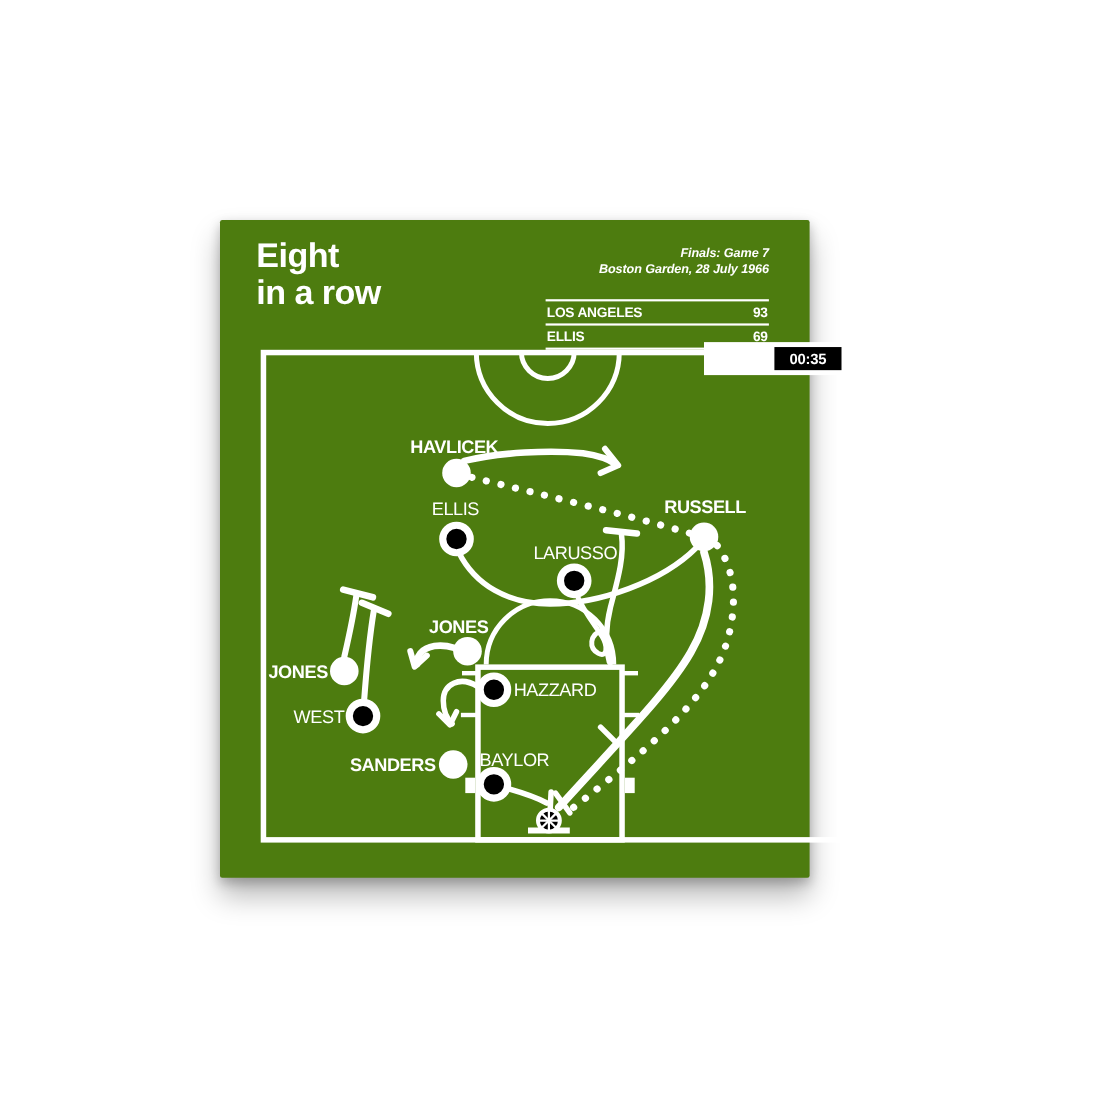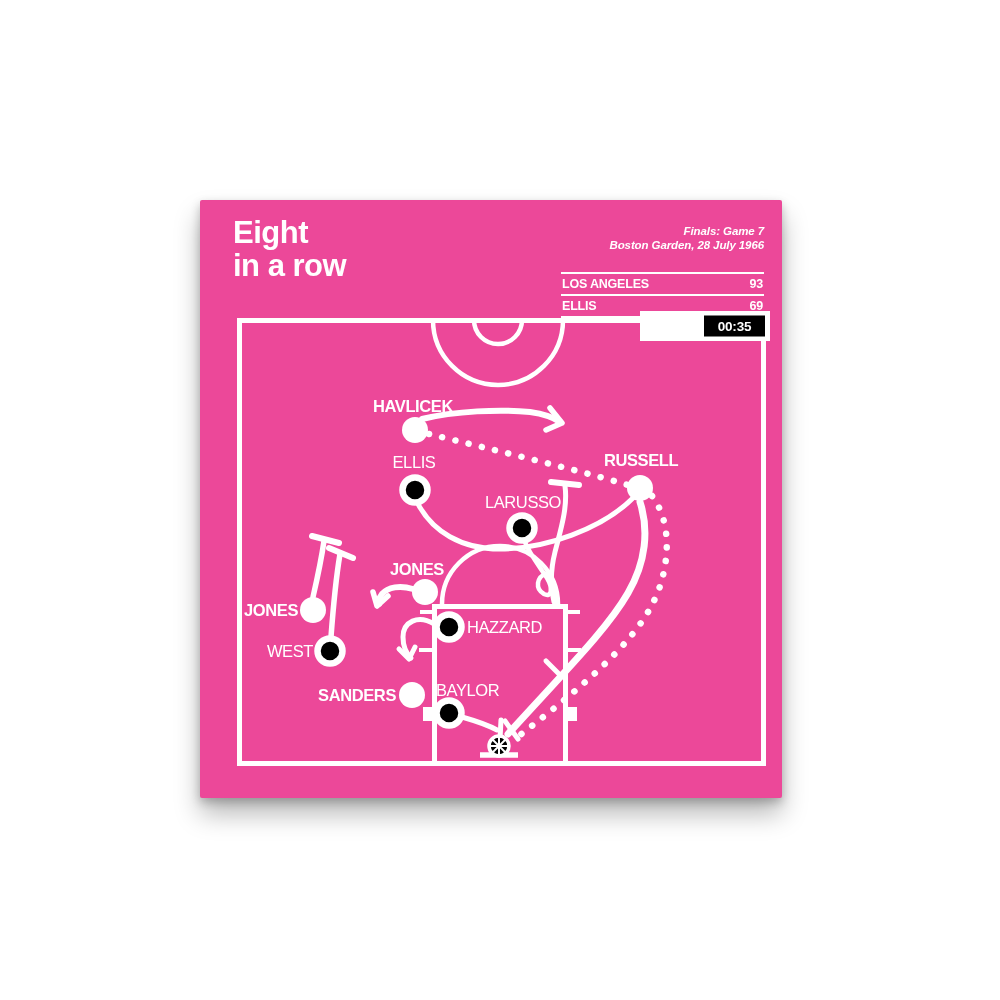"Eight" .poster { background: #ec4899 -> #4d7c0f; width: 582px -> 536px }
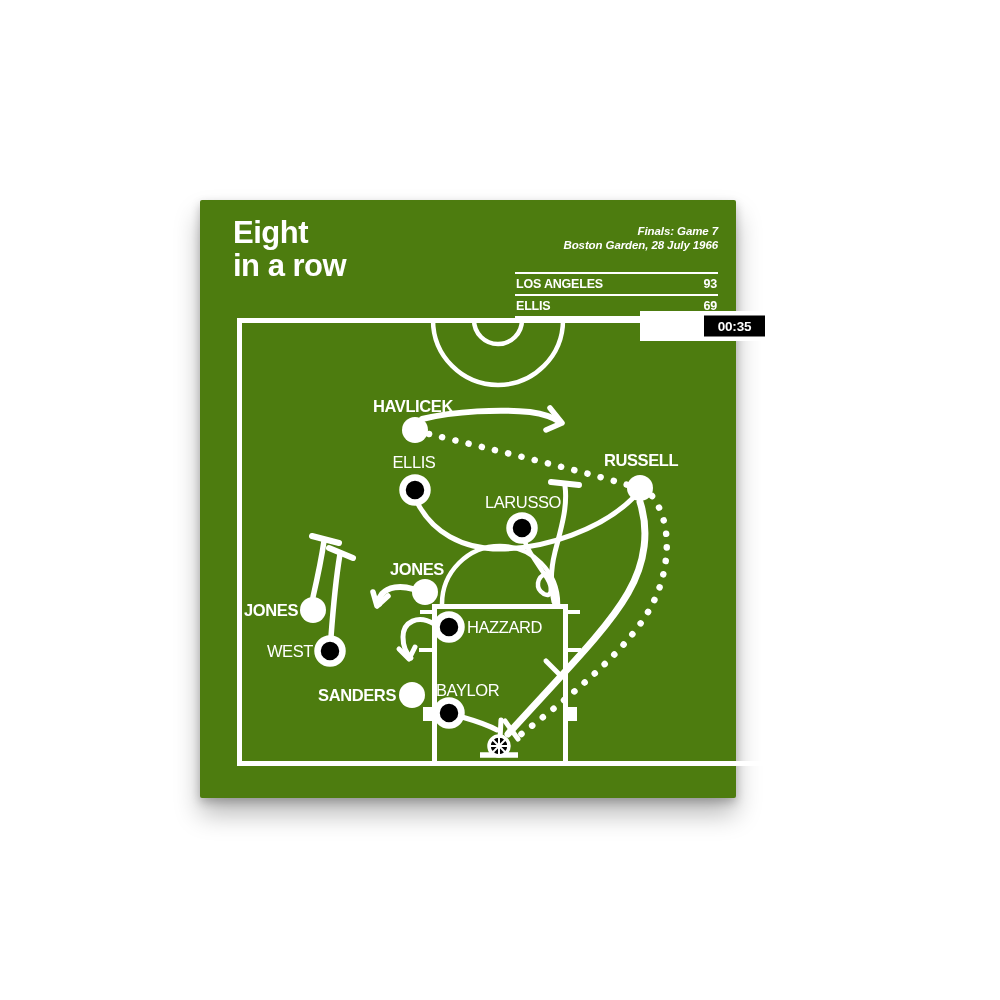"Finals: Game 7" .head-right { right: 18px -> 37px }
